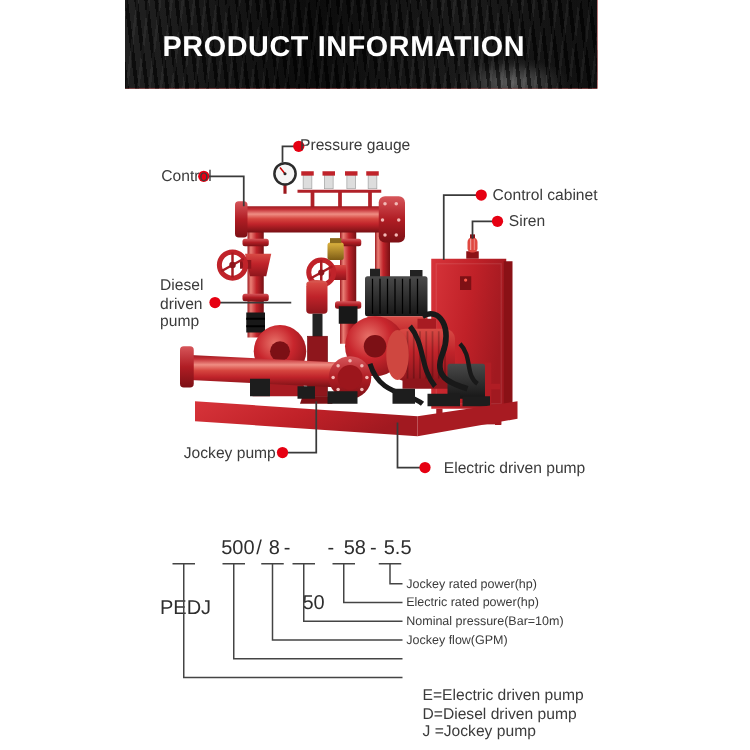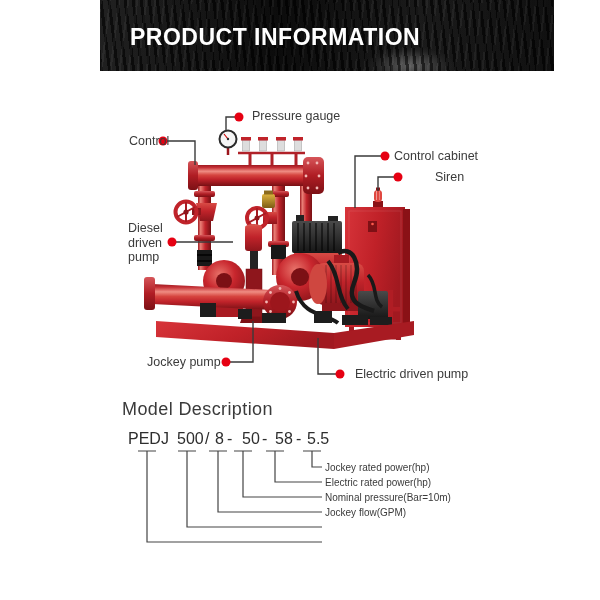"PRODUCT INFORMATION" .banner { width: 454px -> 378px }
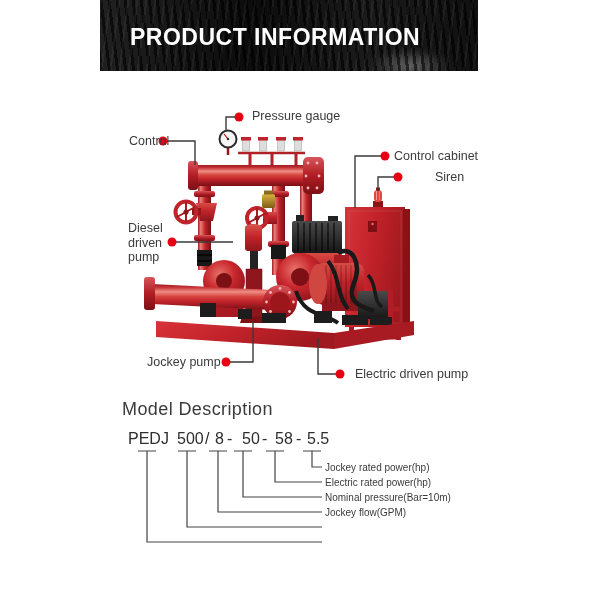"Pressure gauge" .co-pressure { left: 252px -> 240px }
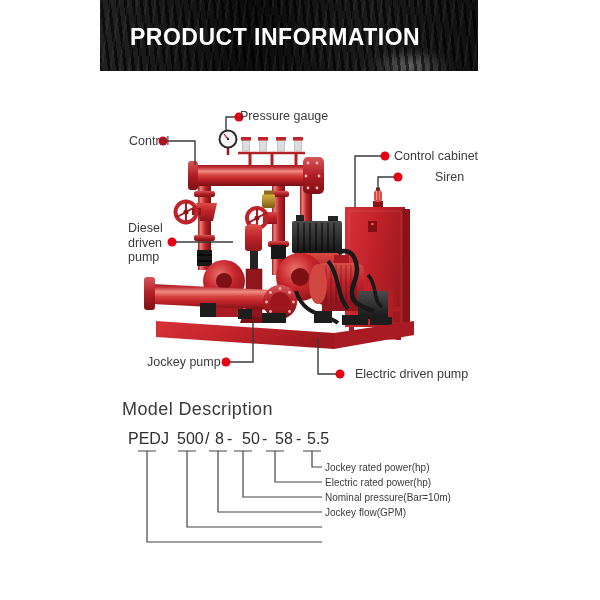"Siren" .co-siren { margin-left: 28px -> none }
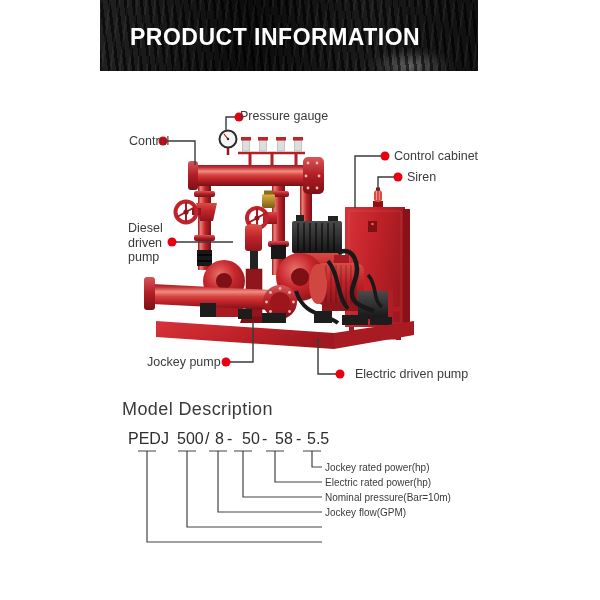"Model Description" div.model-heading { html: <div>Model Description</div> -> none }
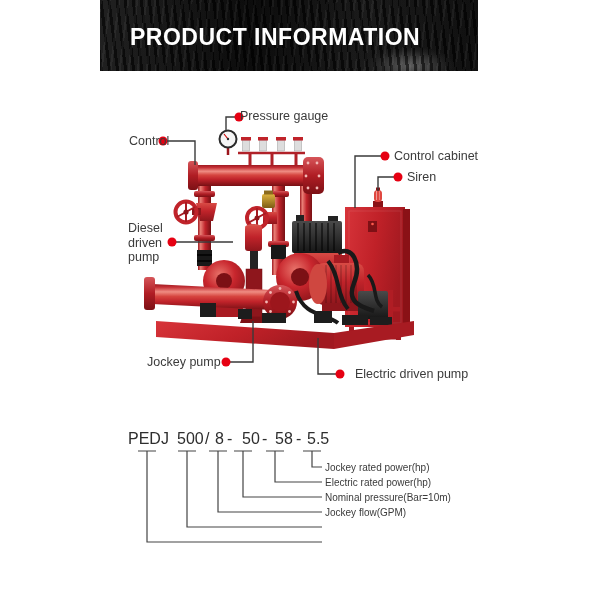"PEDJ" .mp0 { margin-top: none -> 48px }
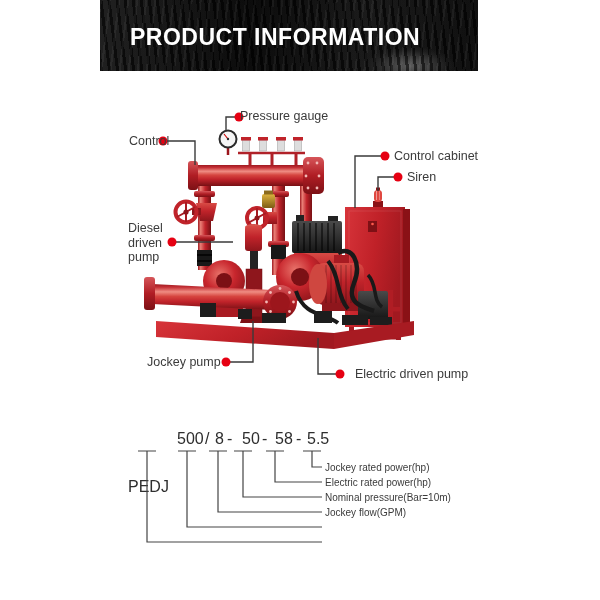"50" .mp5 { margin-top: none -> 44px }
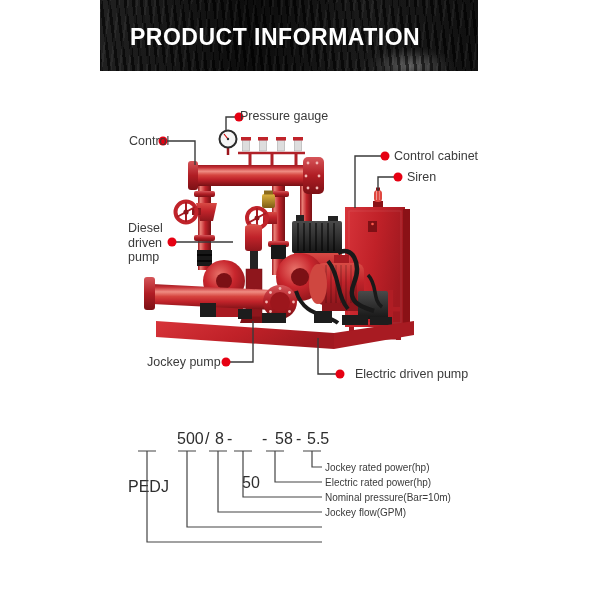"E=Electric driven pump" div.legend { html: none -> <div> <div>E=Electric driven pump</div> <div>D=Diesel driven pump</div> <div>J =Jockey pump</div> </div> }
